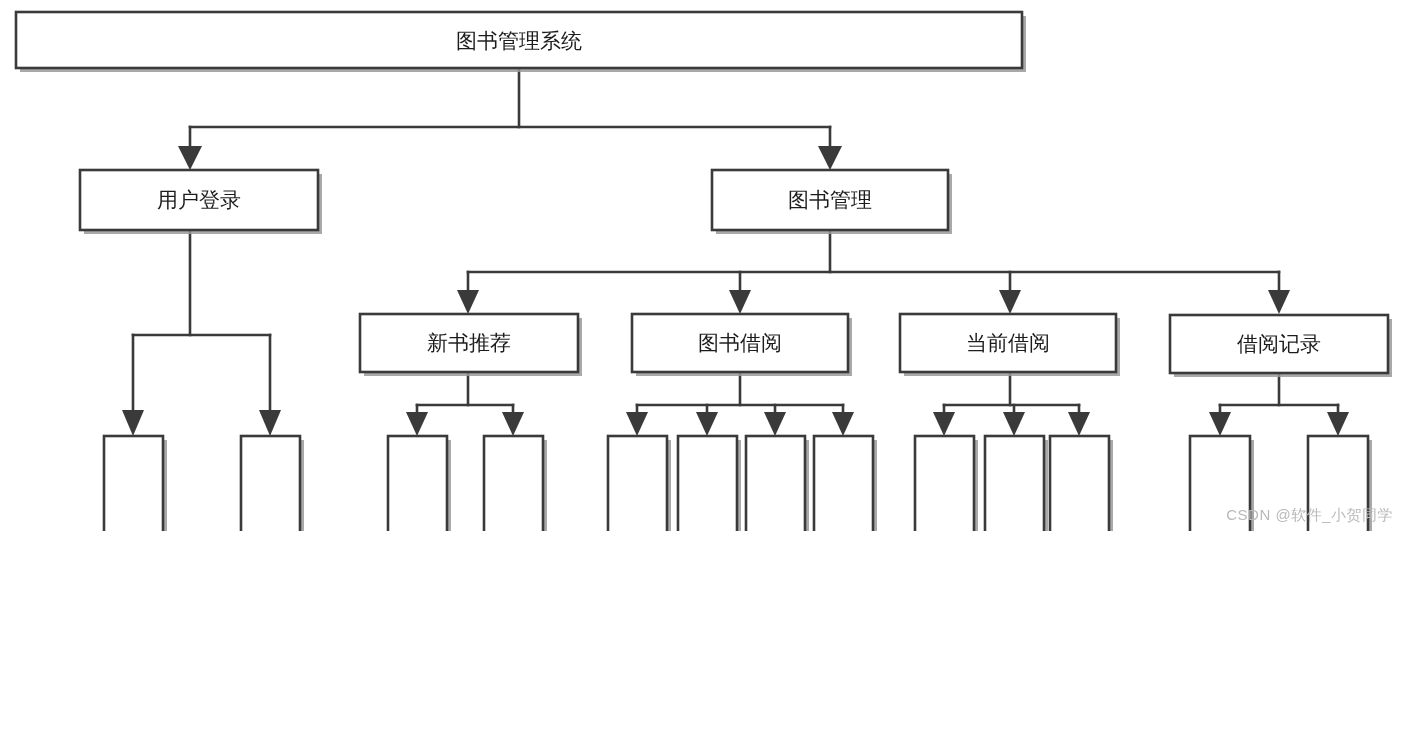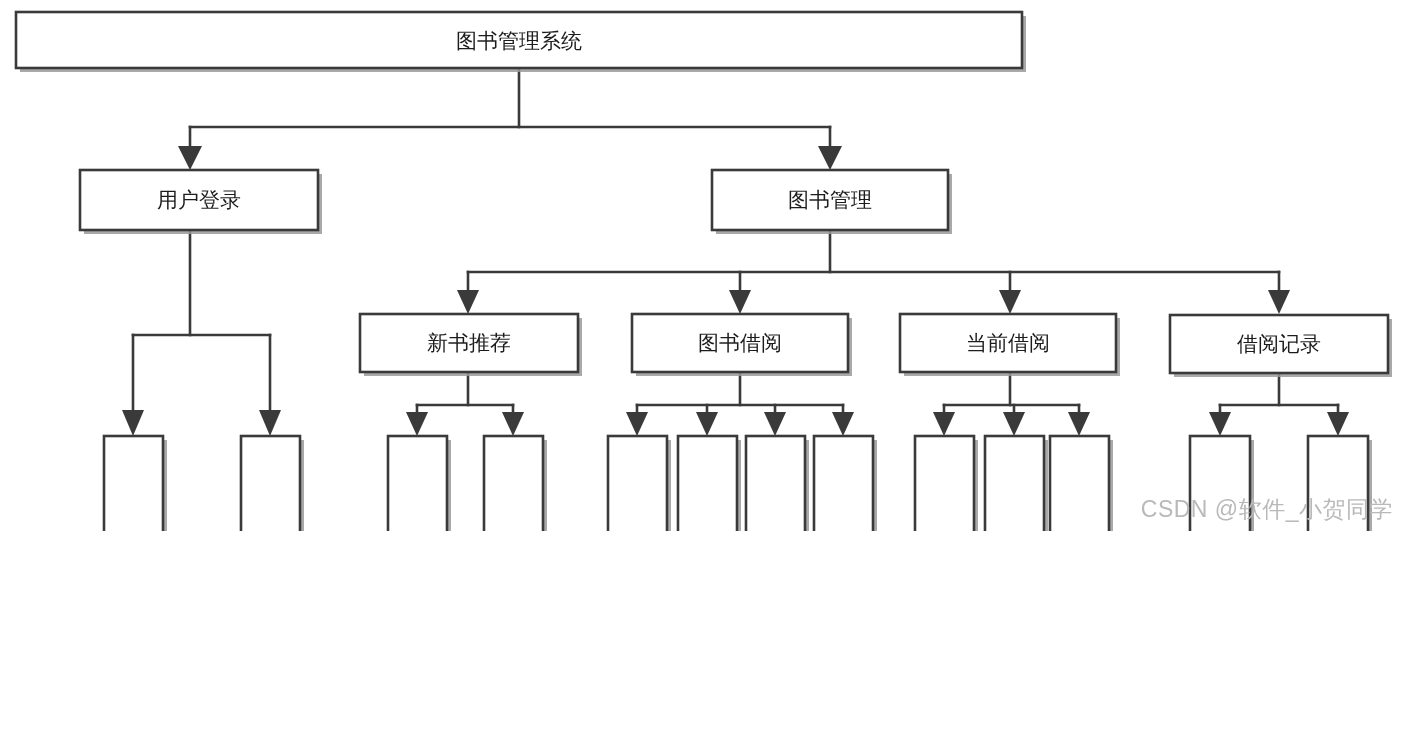"CSDN @软件_小贺同学" #watermark { font-size: 23px -> 15px }
